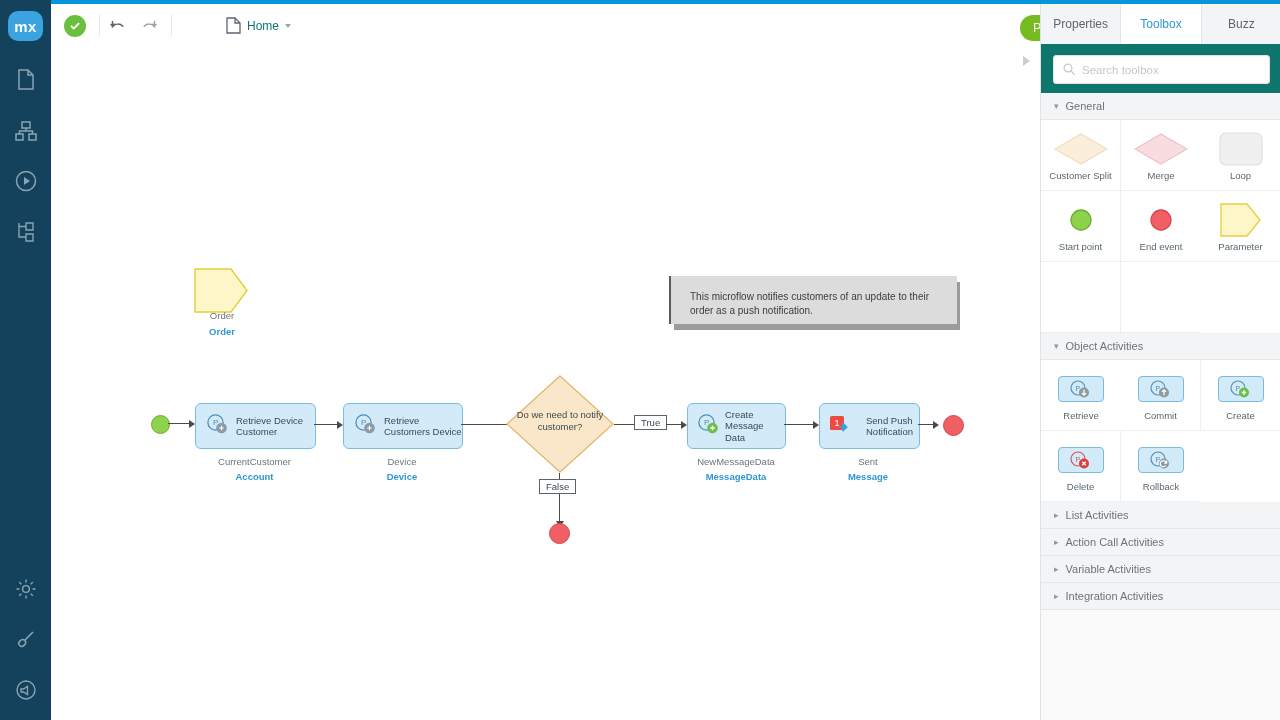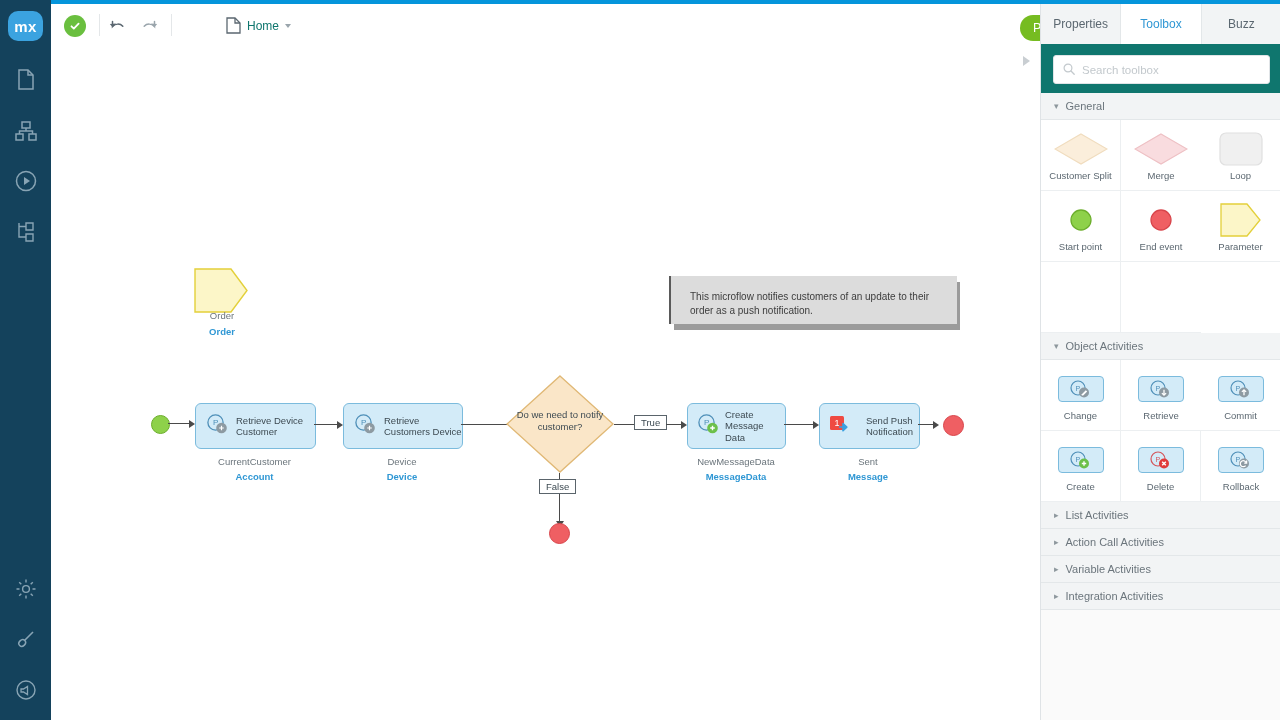"Change" div.tile { html: <div> <div> <div> <svg> <circle></circle> <text>P</text> <circle></circle> <path></path> </svg> </div> </div> <div>Change</div> </div> -> none }
